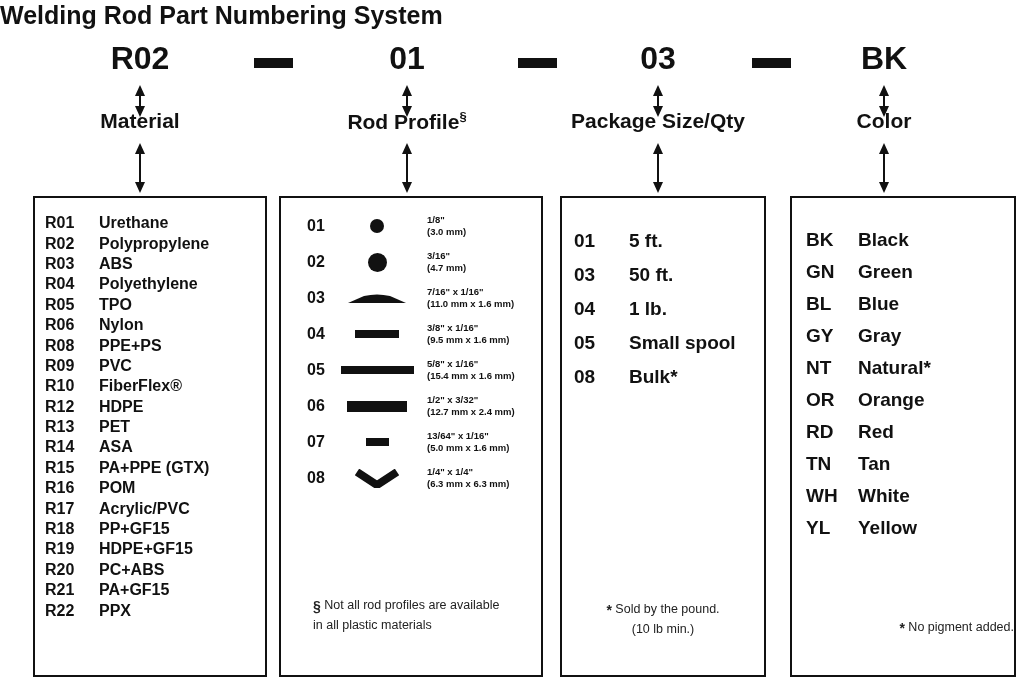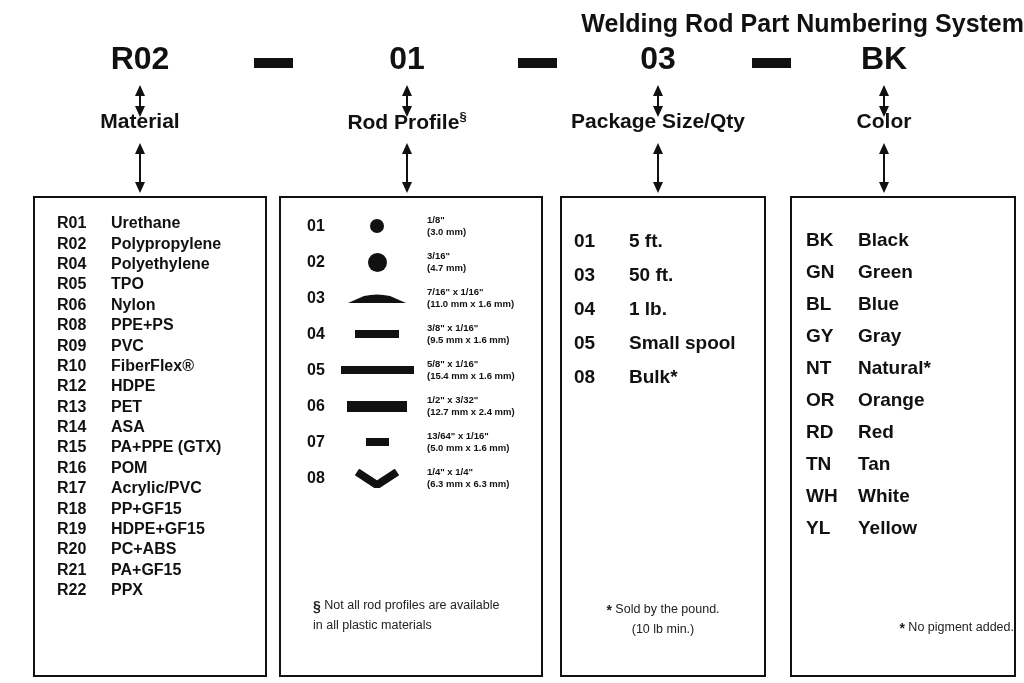"Welding Rod Part Numbering System" .title { margin-top: 8px -> none; text-align: right -> left }
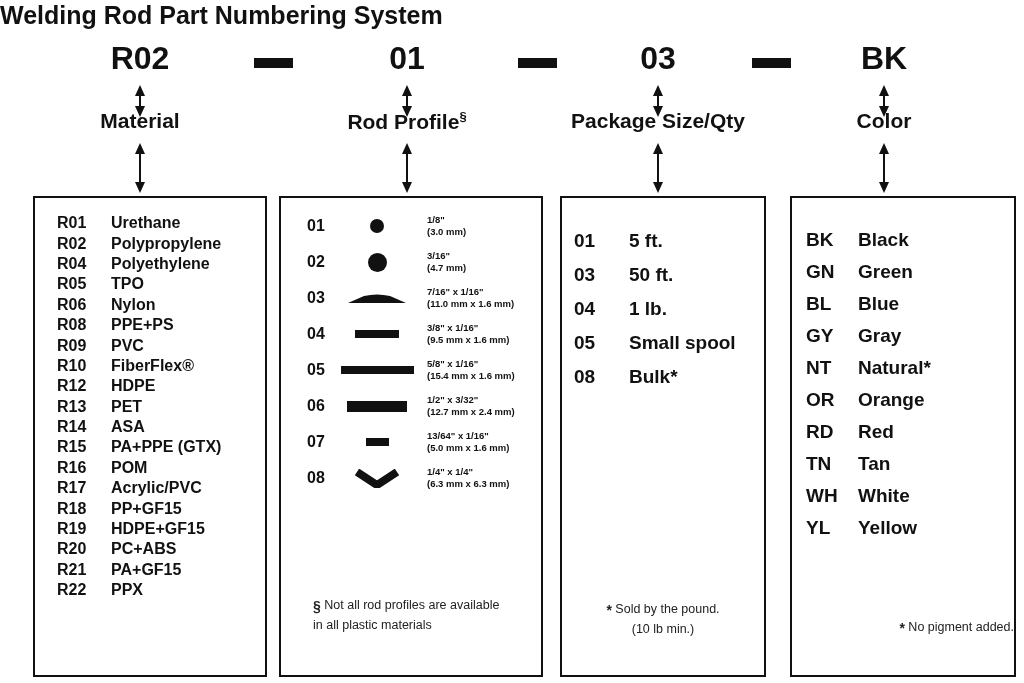"R01" .mat-list { padding: 15px 0 0 22px -> 15px 0 0 10px }
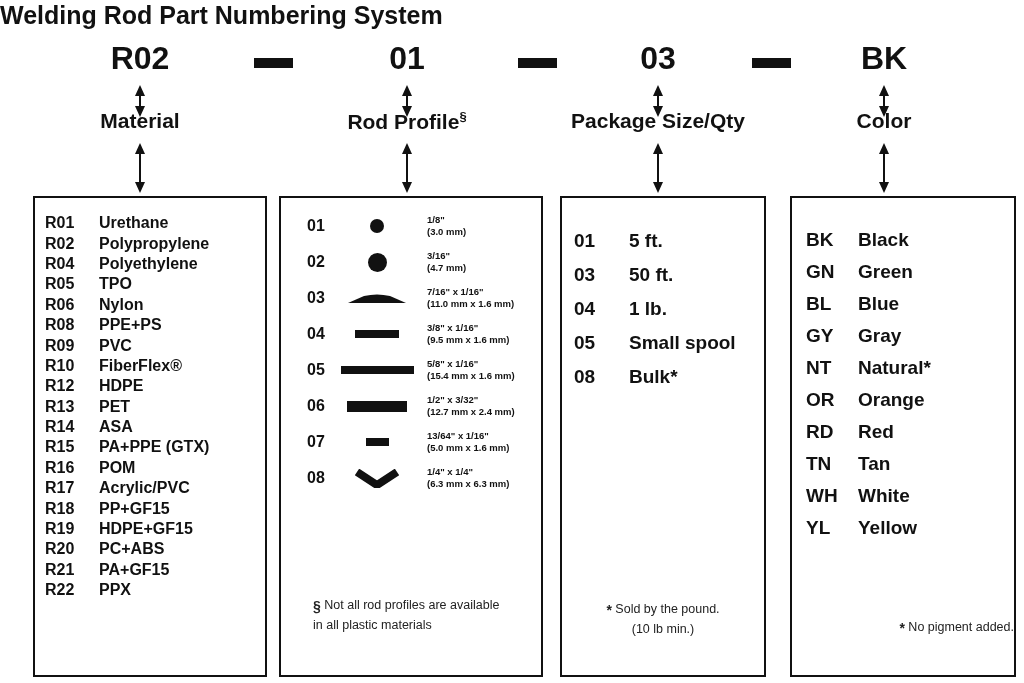"R03" div.mat-row { html: none -> <div> <span>R03</span> <span>ABS</span> </div> }
